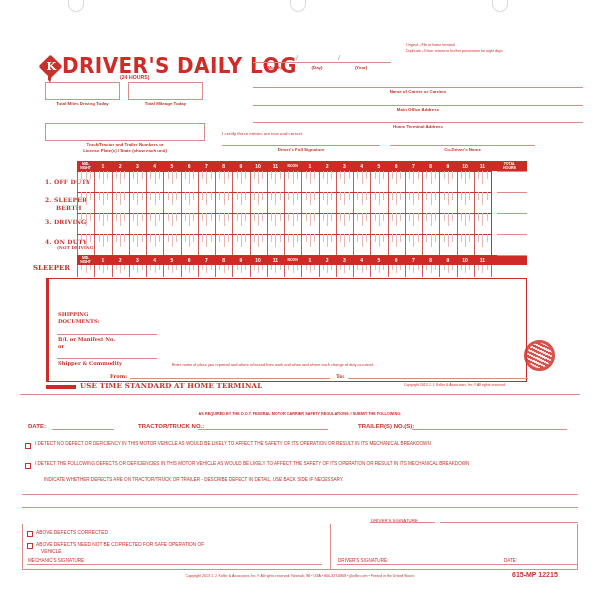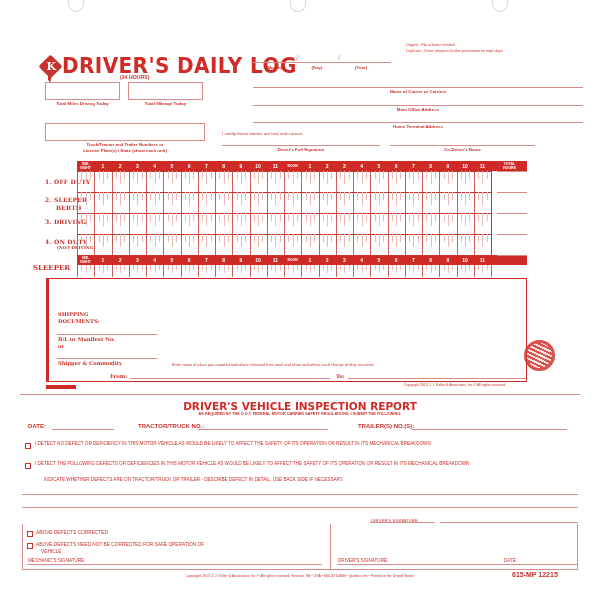"USE TIME STANDARD AT HOME" div.abs { html: none -> <div>USE TIME STANDARD AT HOME TERMINAL</div> }
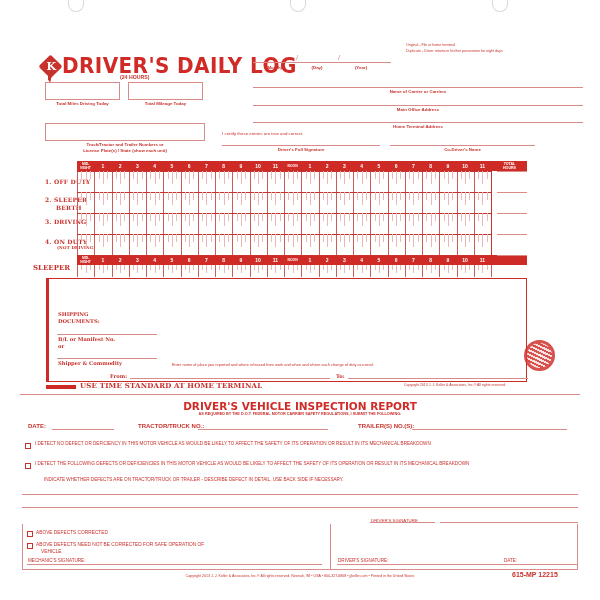"DRIVER'S VEHICLE INSPECTION REPORT" div { html: <div>DRIVER'S VEHICLE INSPECTION REPORT</div> -> none }
